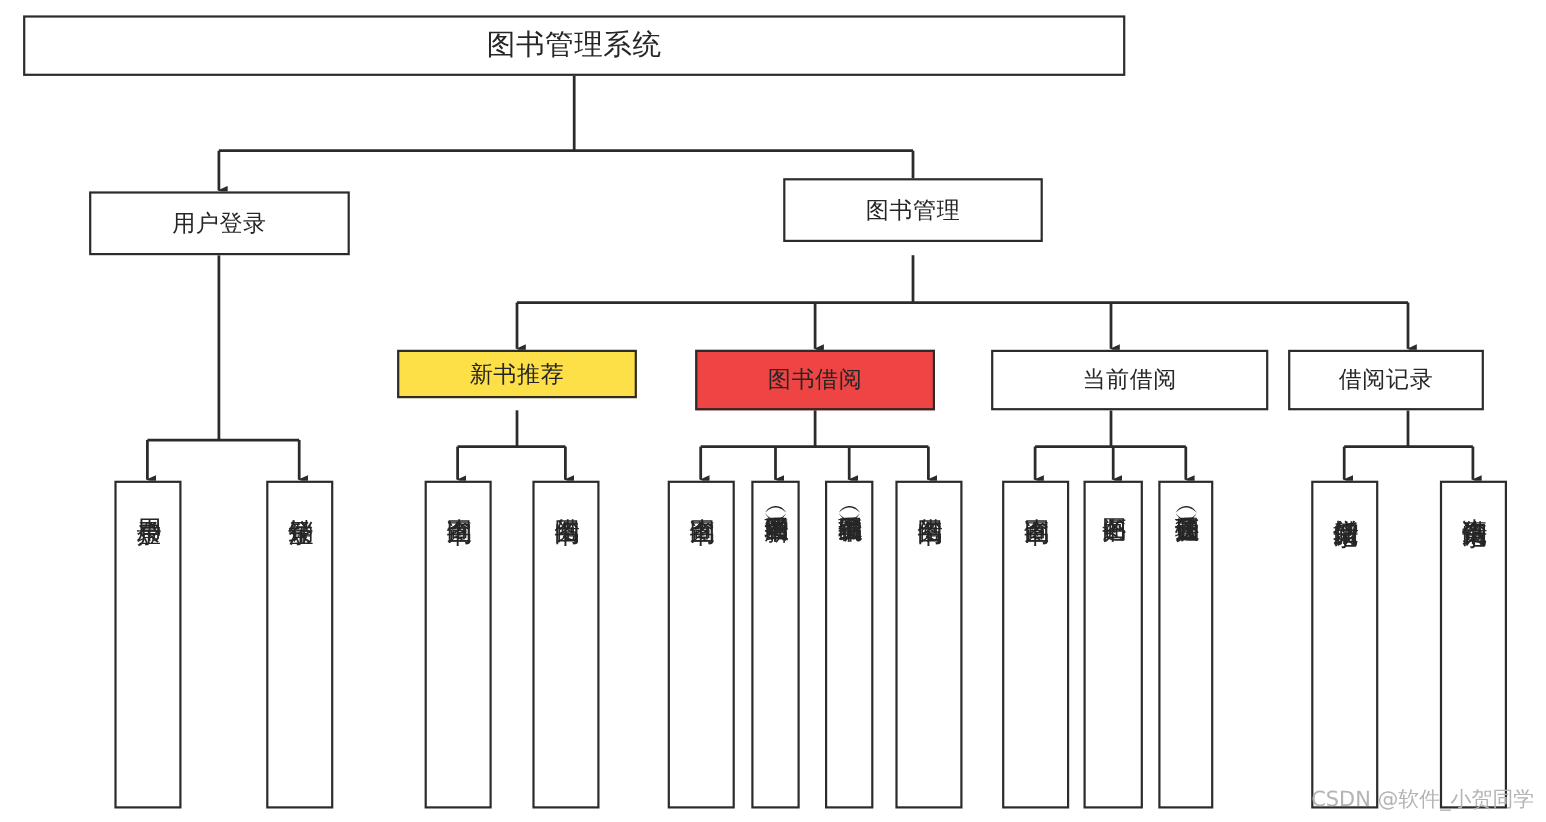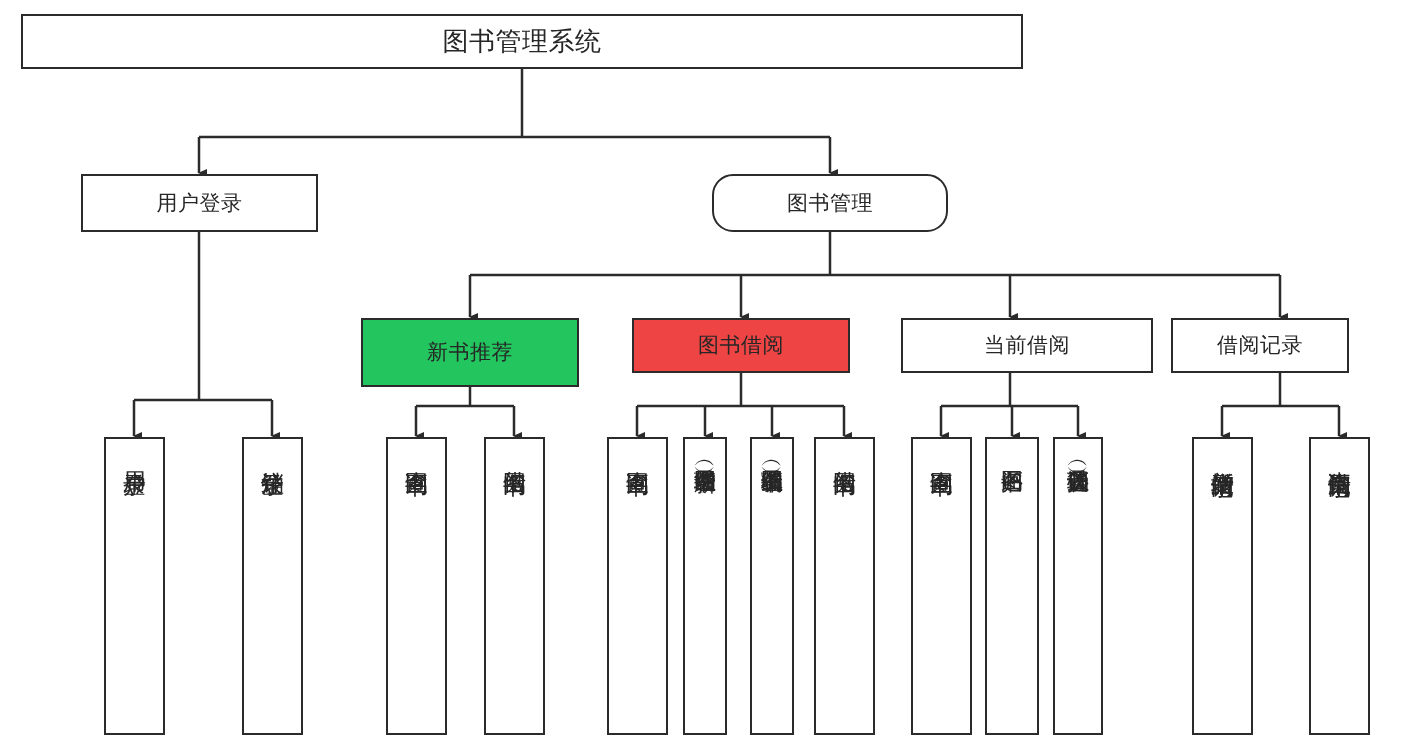"图书管理" div.node-box { border-radius: 21px -> none; top: 174px -> 162px }
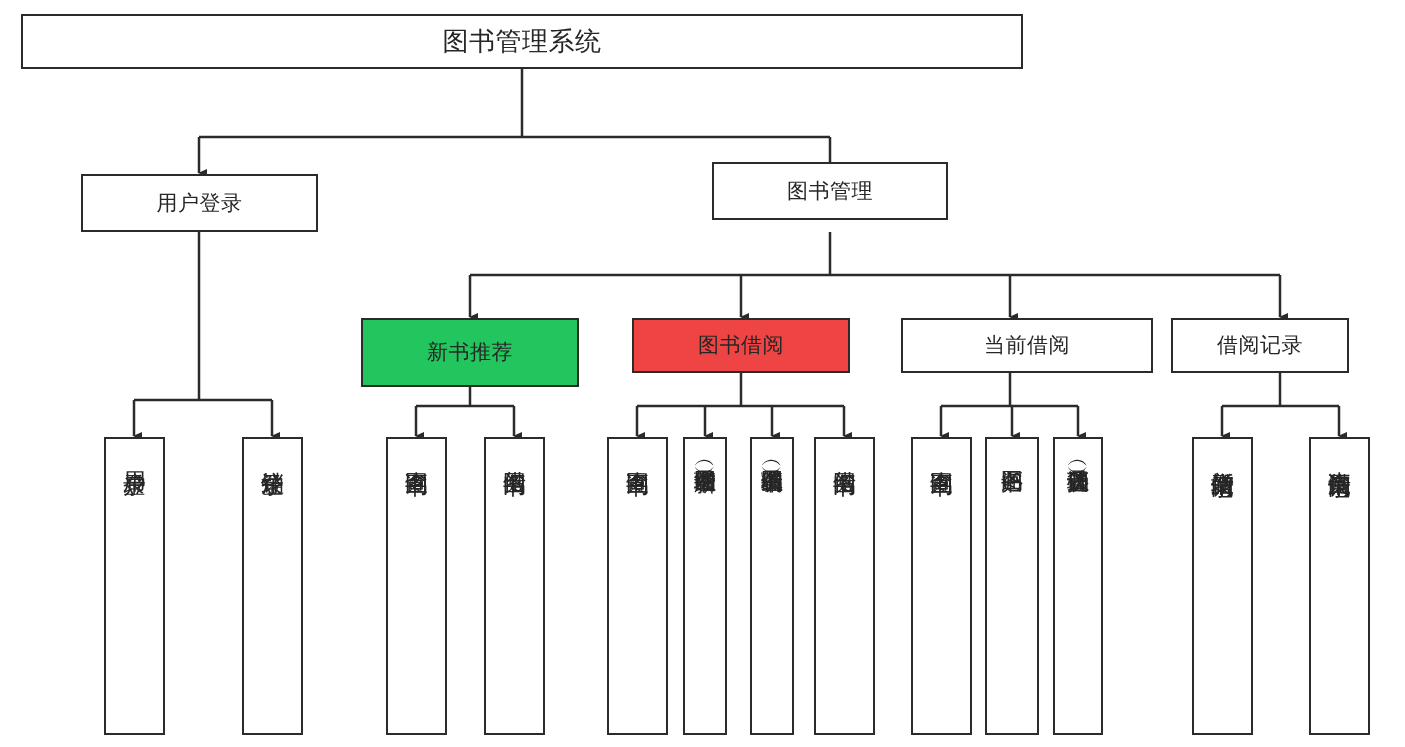"新书推荐" div.node-box { background: #22c55e -> #fde047; height: 69px -> 44px }
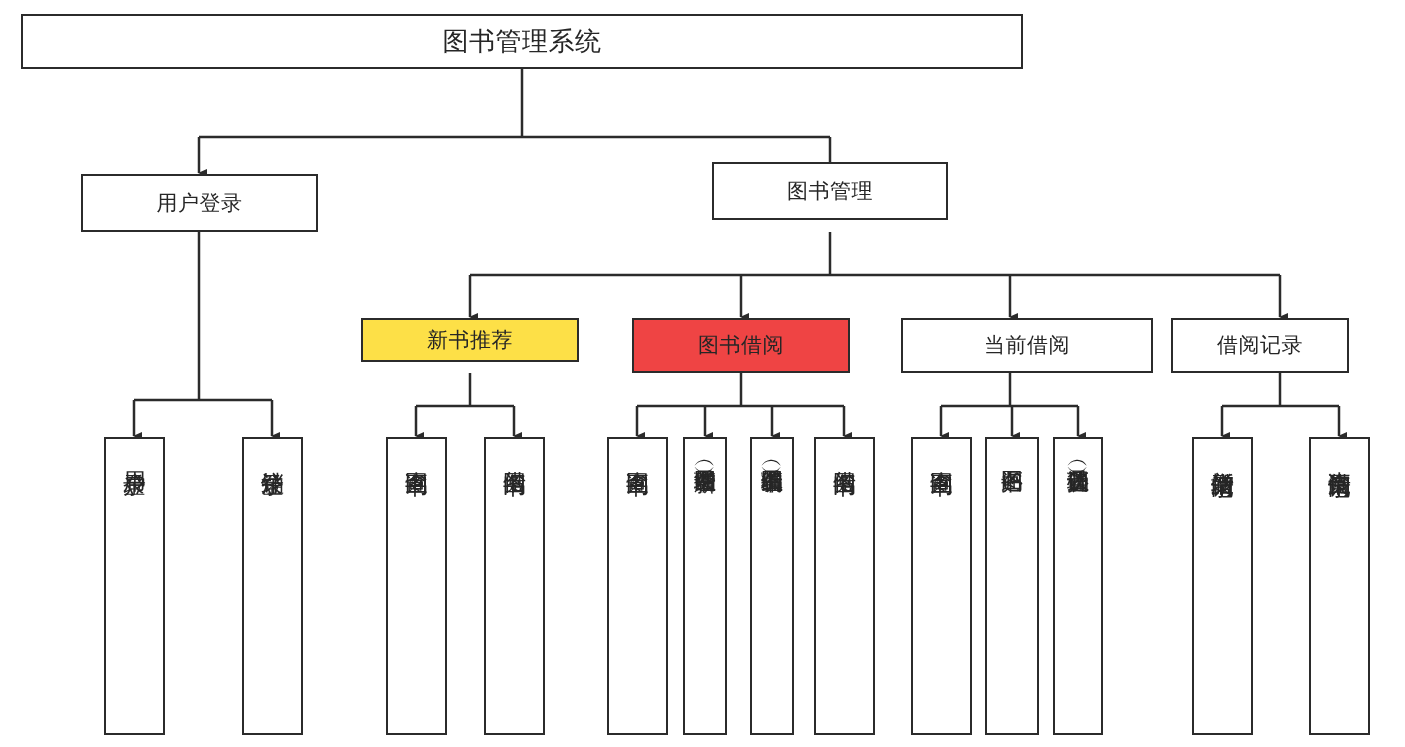"CSDN @软件_小贺同学" div.watermark { html: none -> <div>CSDN @软件_小贺同学</div> }
